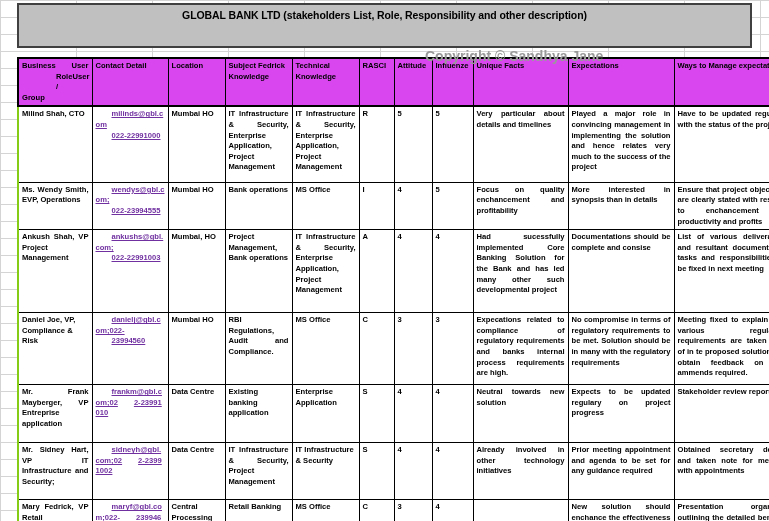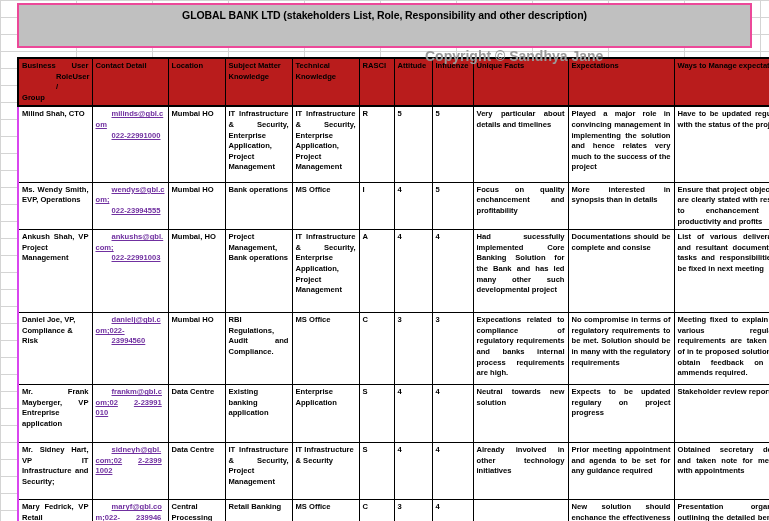"GLOBAL BANK LTD (stakeholders List," .title-banner { border: 2px solid #ec4899 -> 2px solid #404040 }
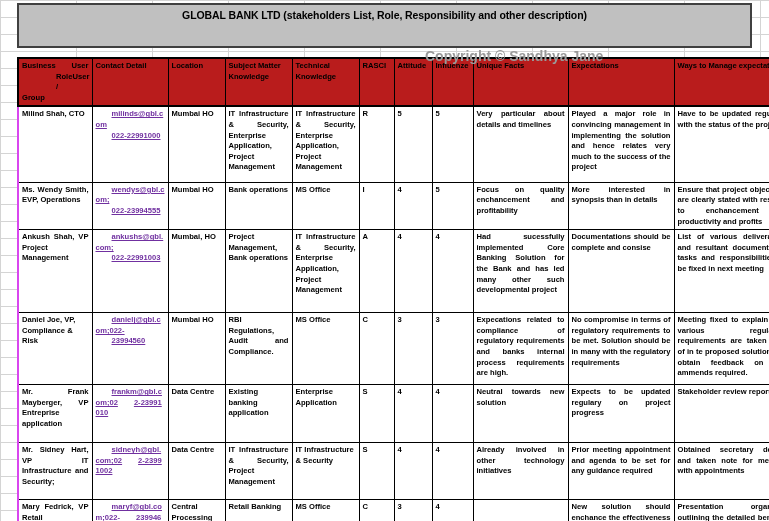"Business" table.stk thead th { background: #b91c1c -> #d946ef }
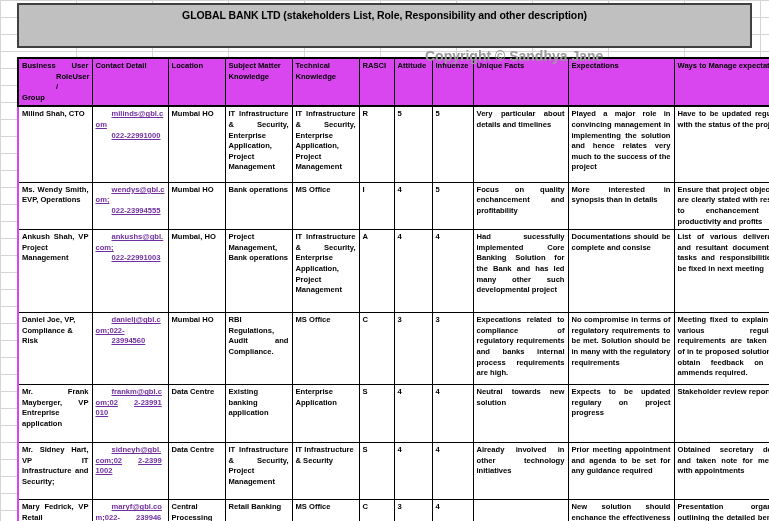"Subject Matter Knowledge" th { text: Matter -> Fedrick }
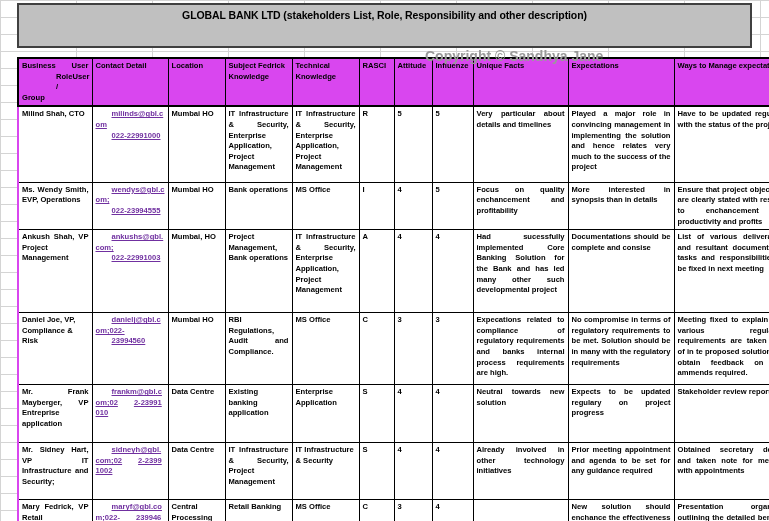"Milind Shah, CTO" table.stk tbody td.first { border-left: 2px solid #d946ef -> 2px solid #84cc16 }
